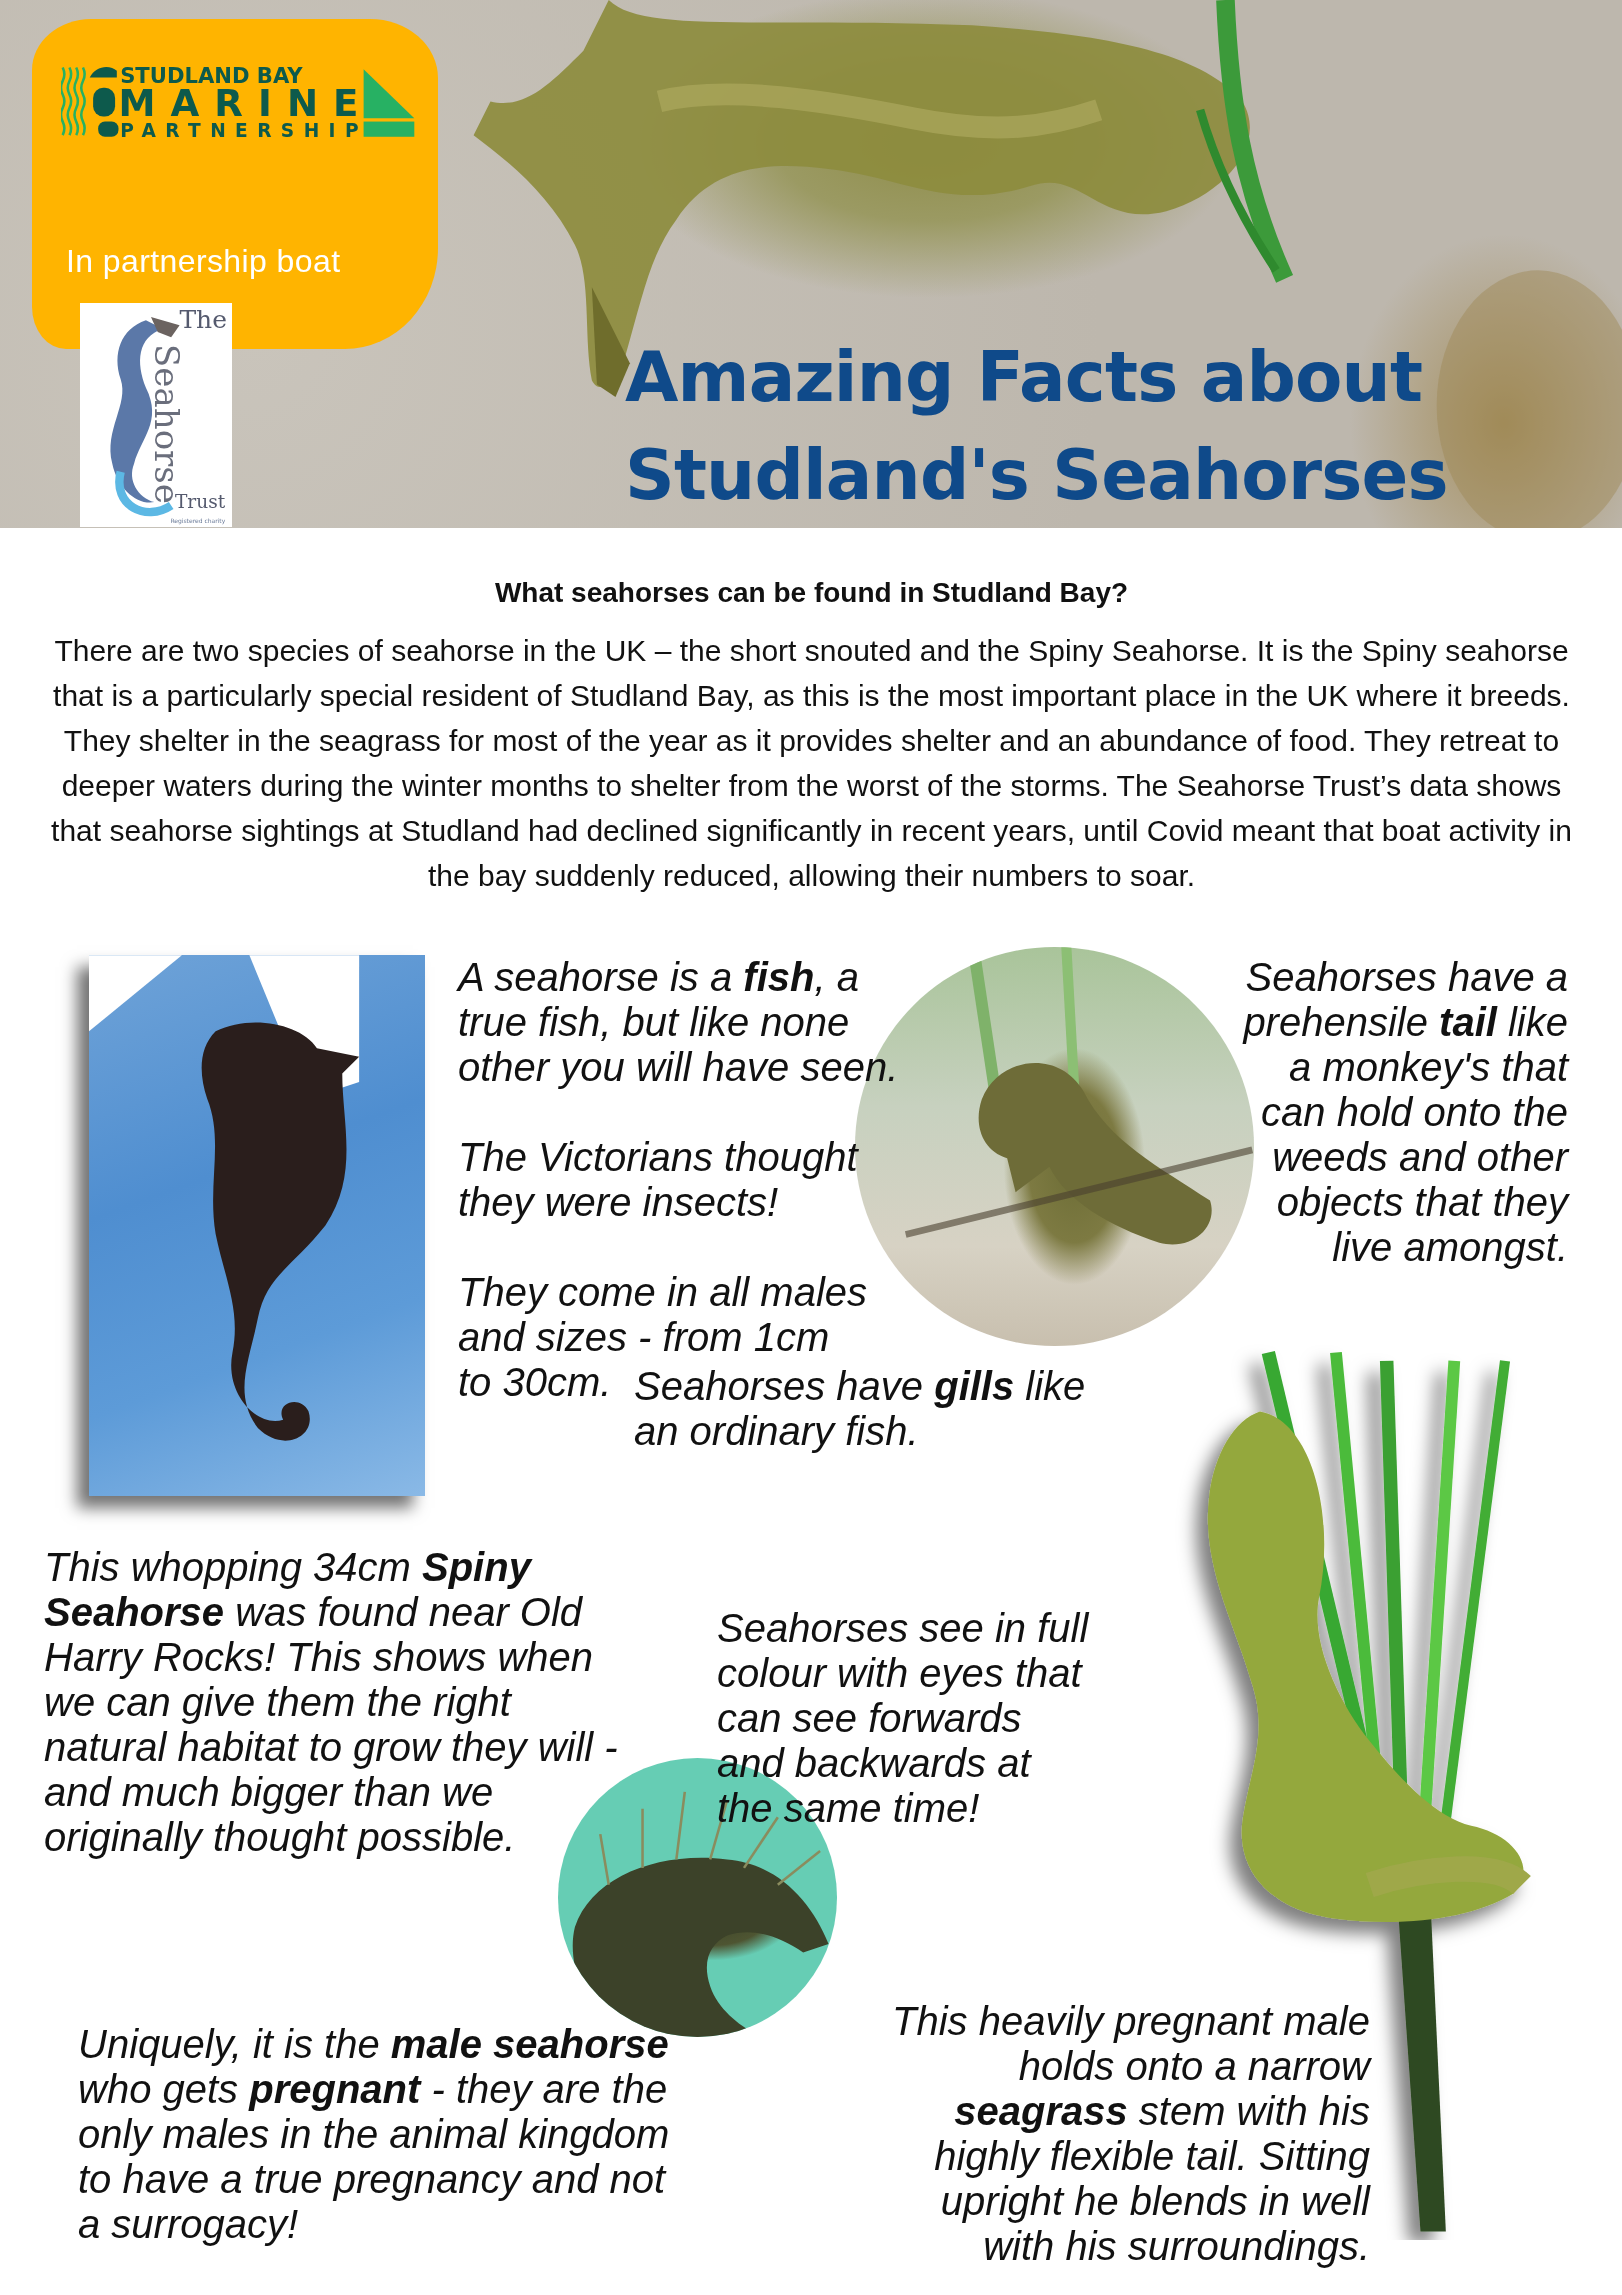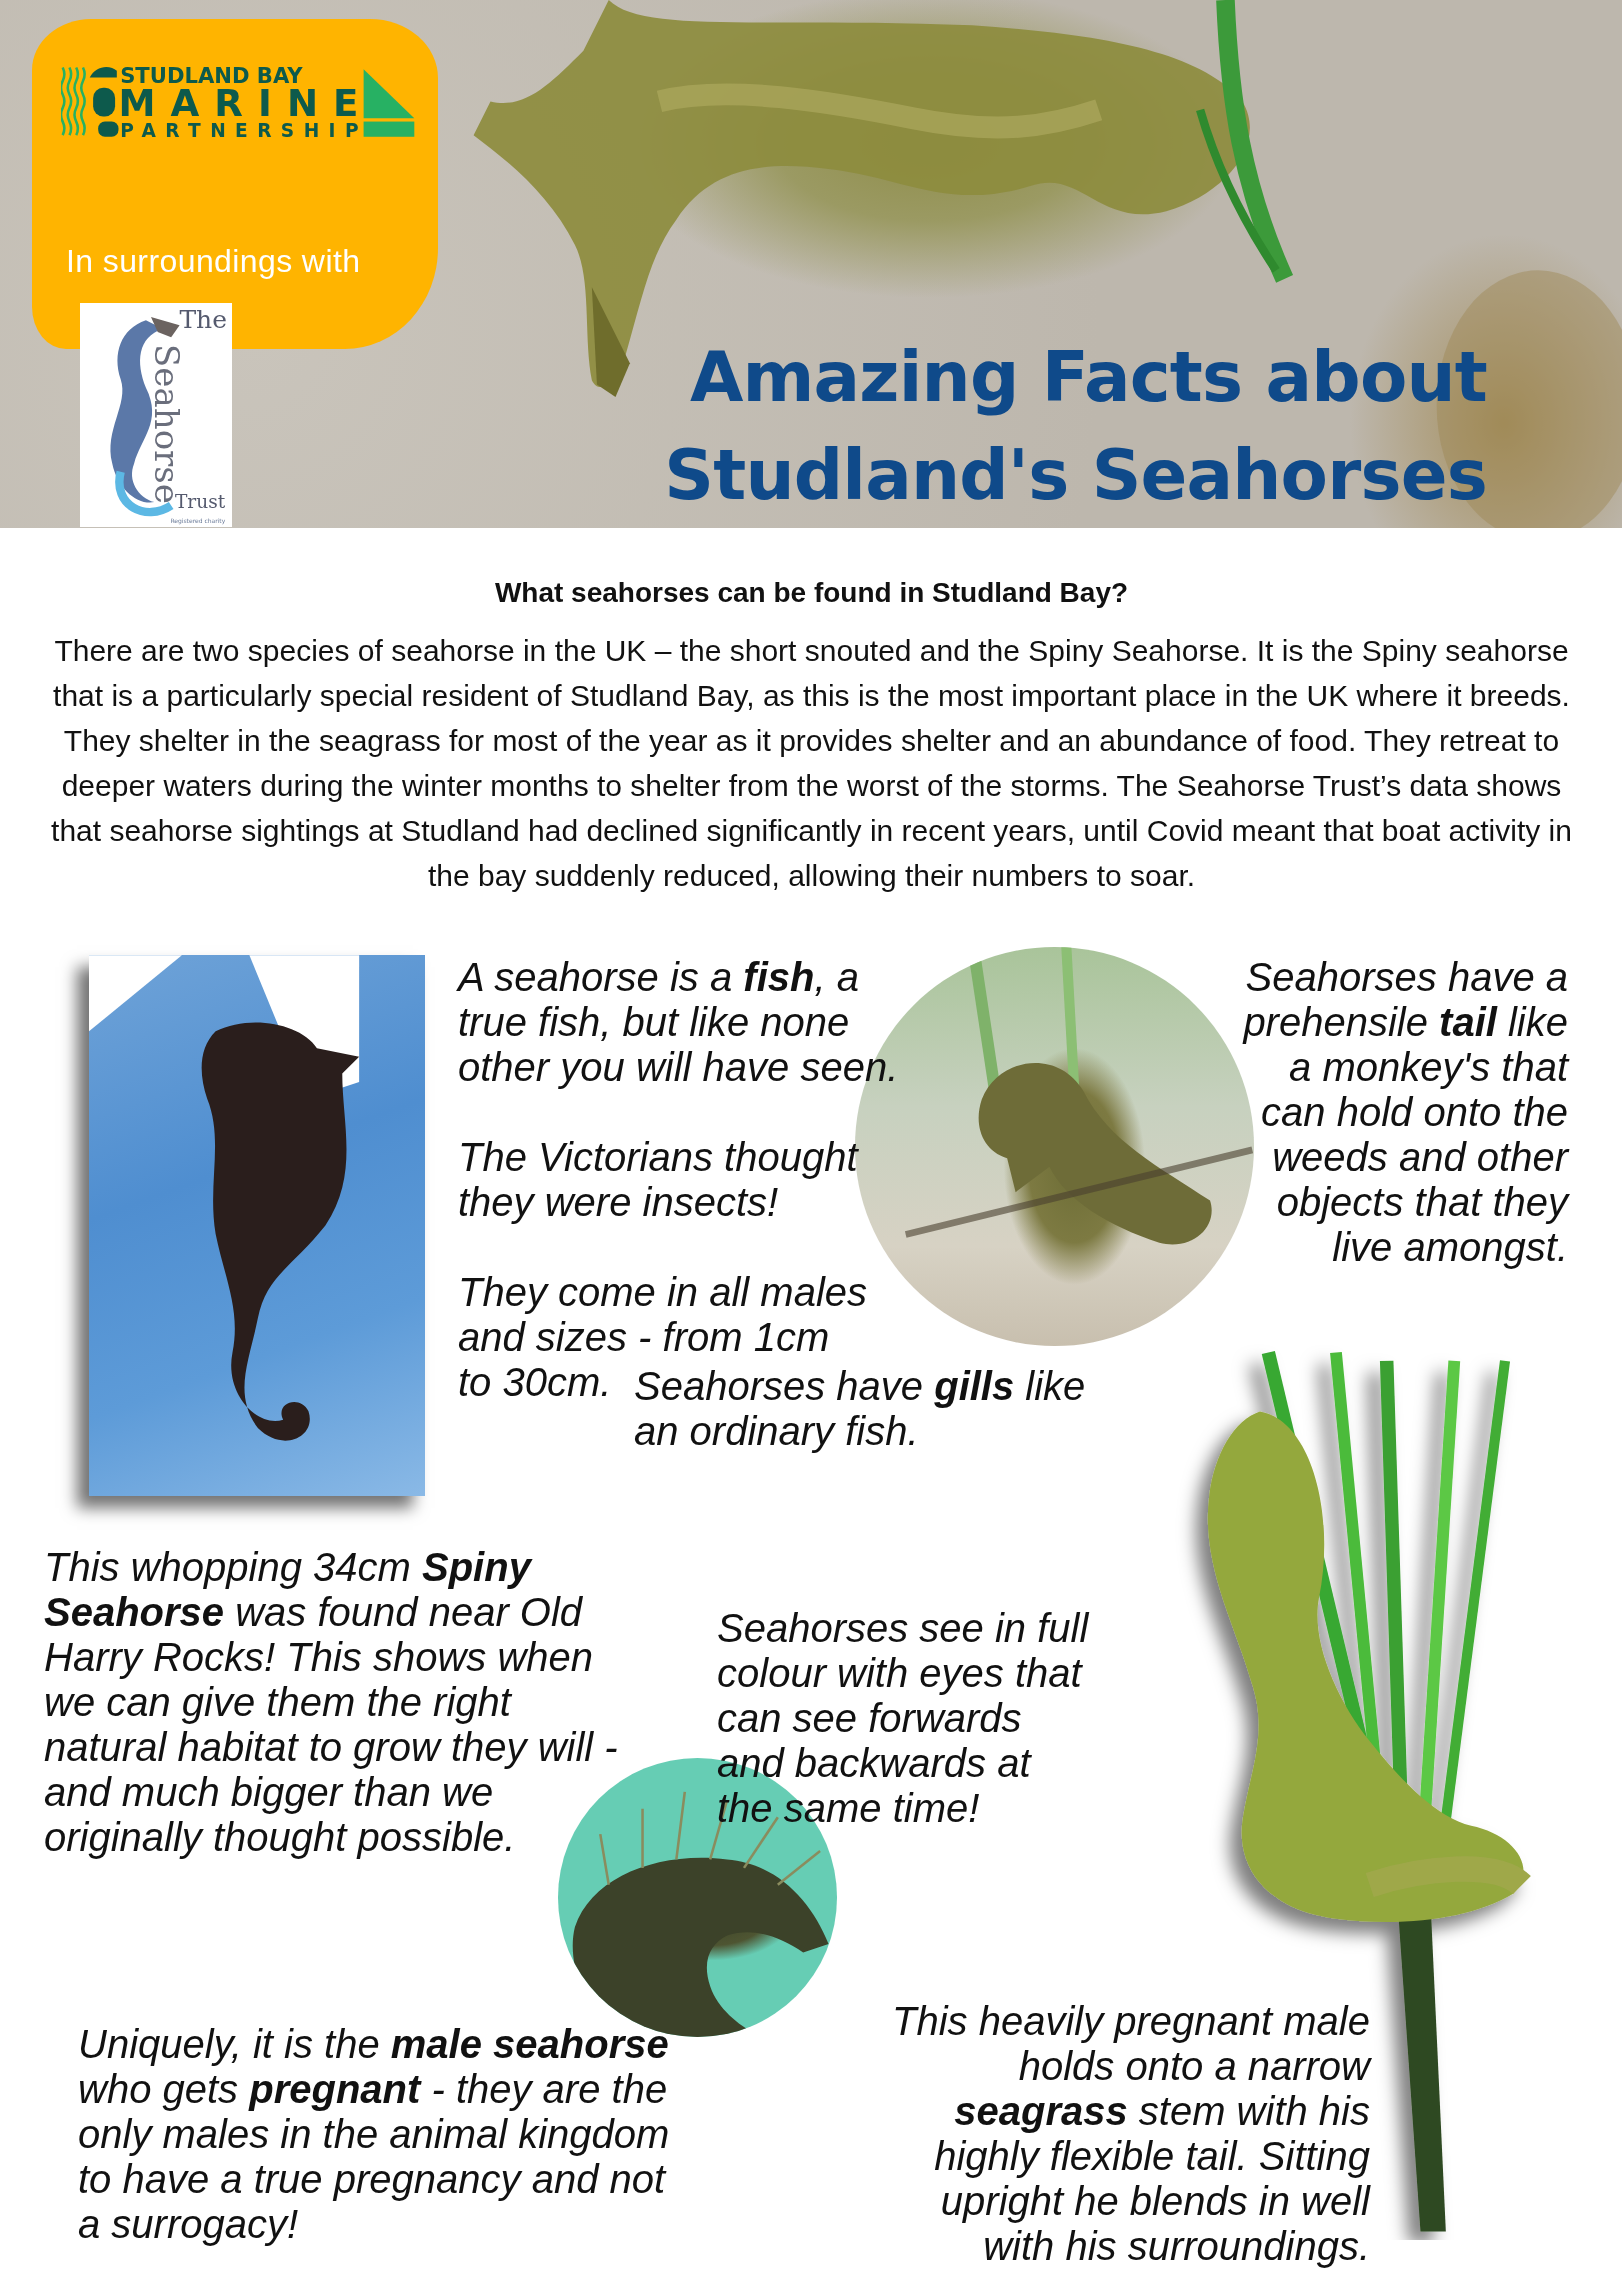"In surroundings with" div.abs { text: surroundings with -> partnership boat }
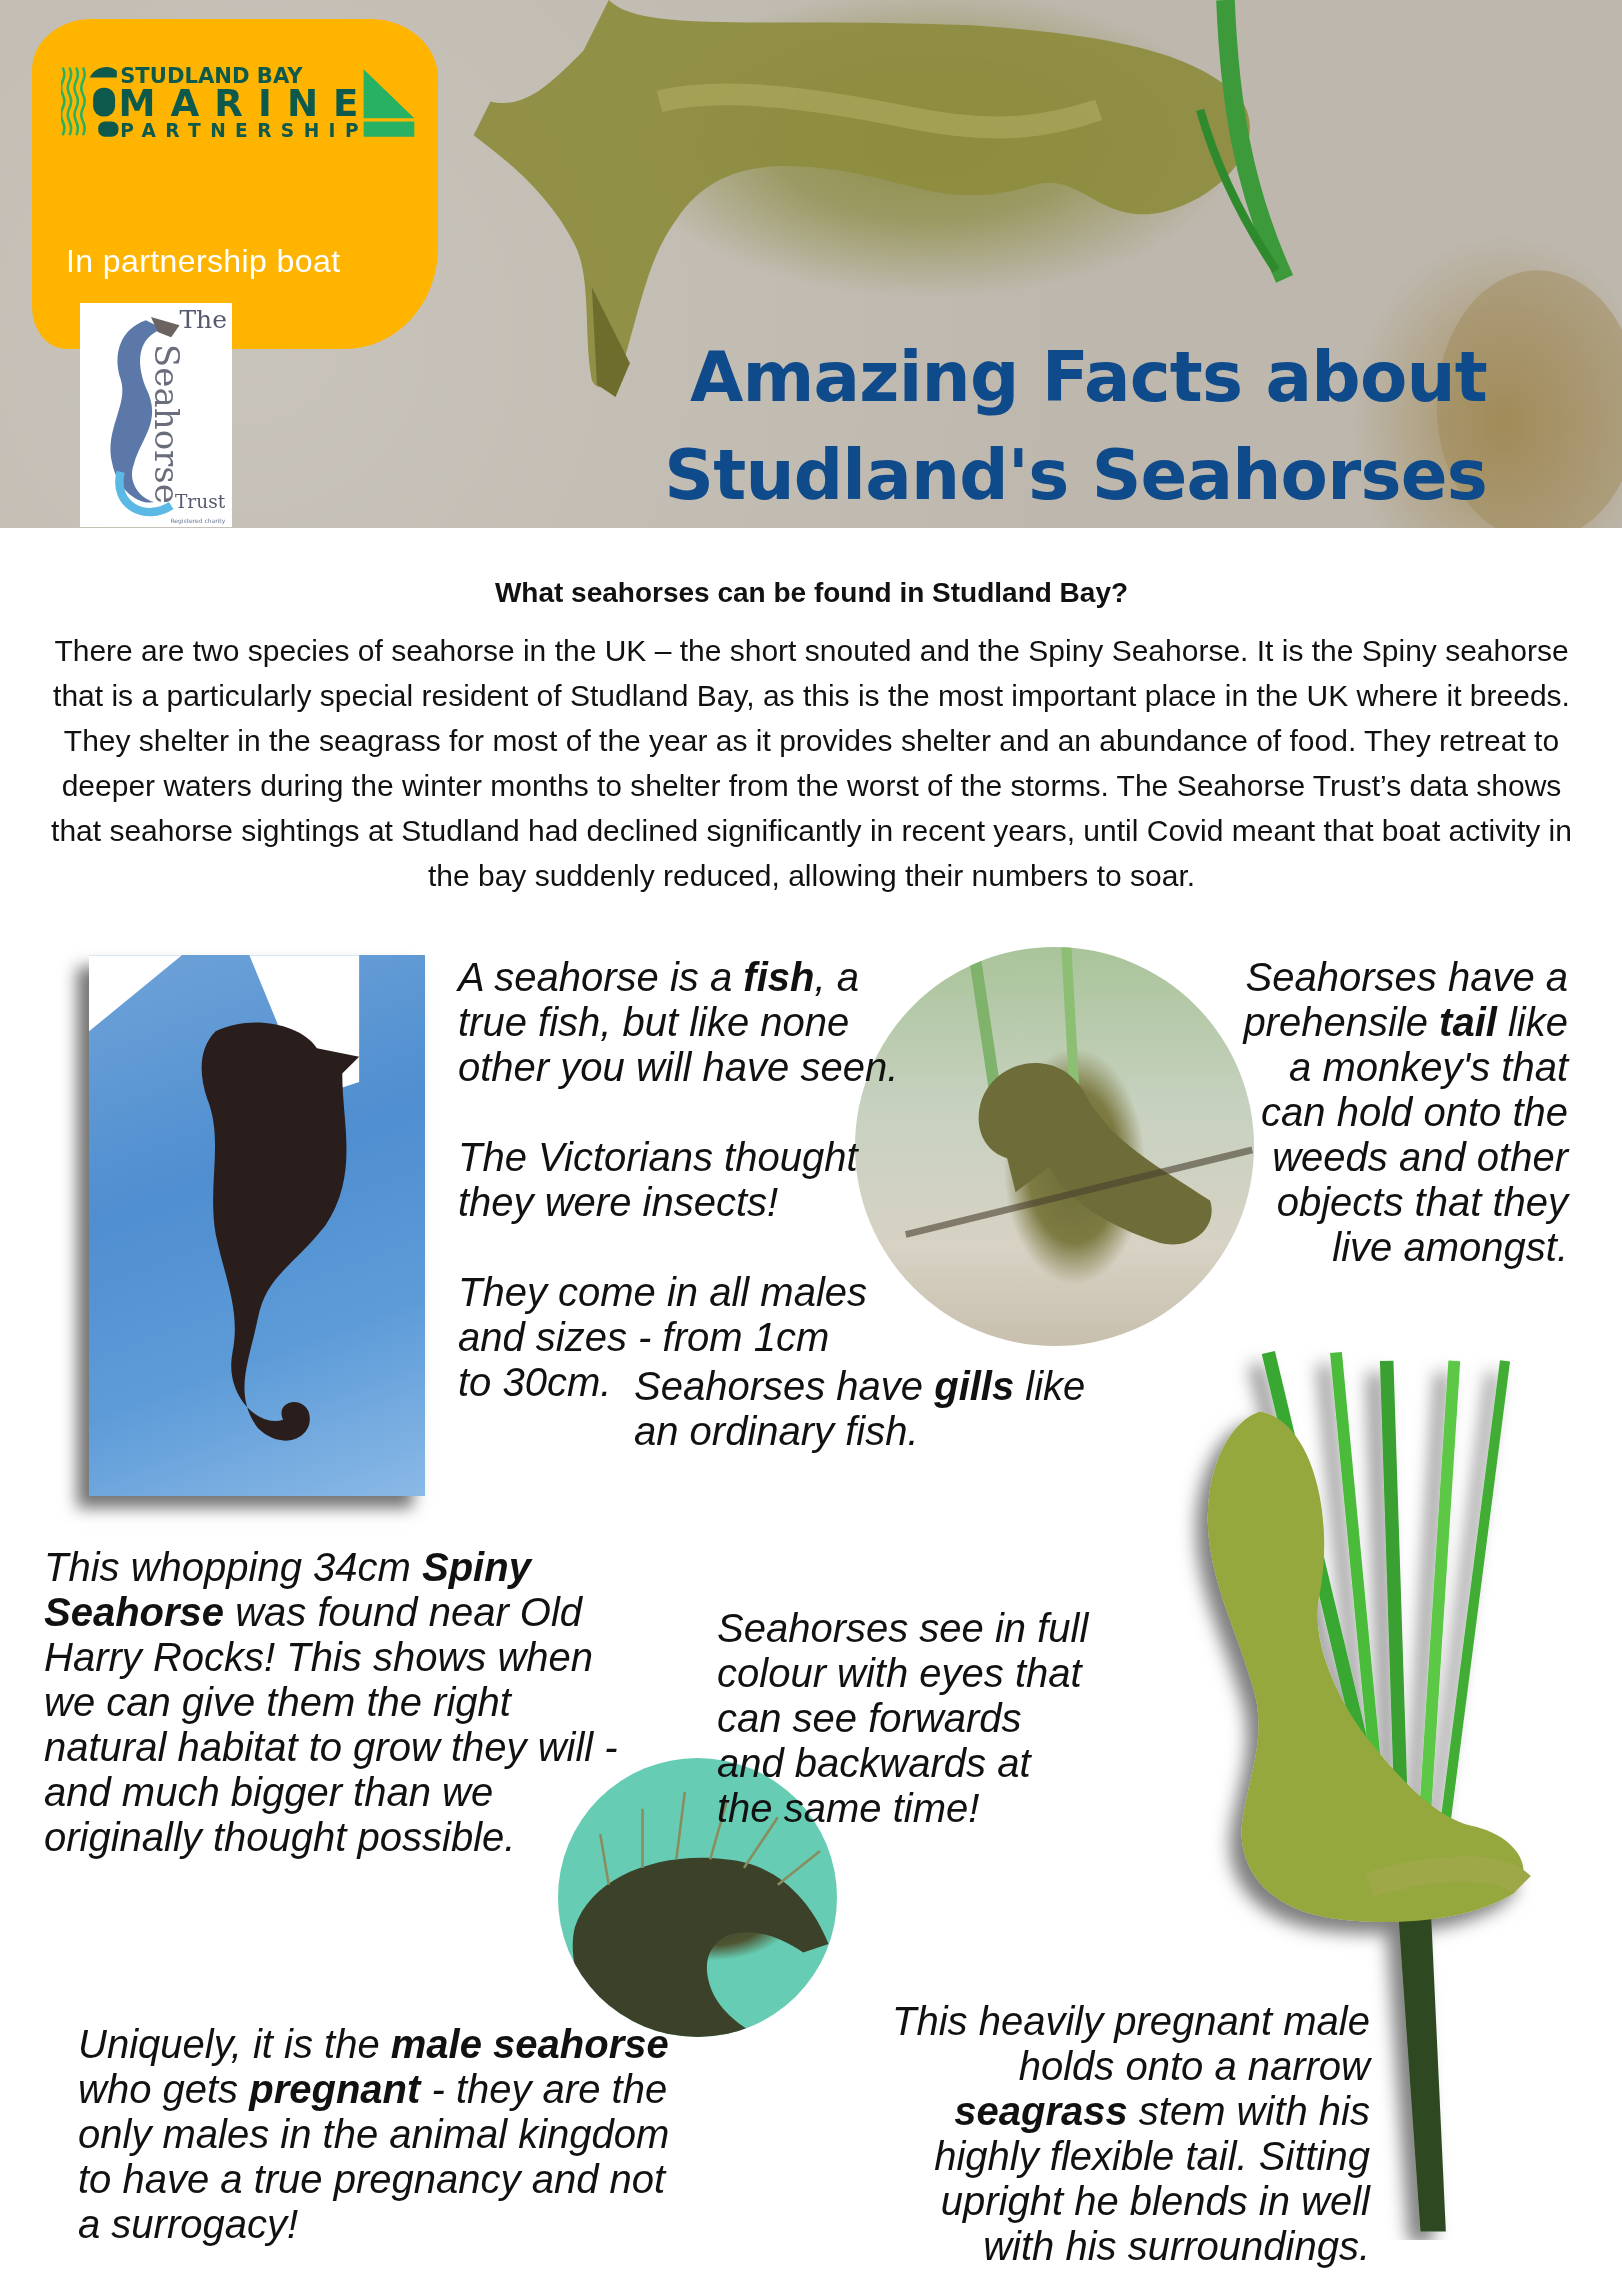"Amazing Facts about" .hero-title { text-align: right -> left }
